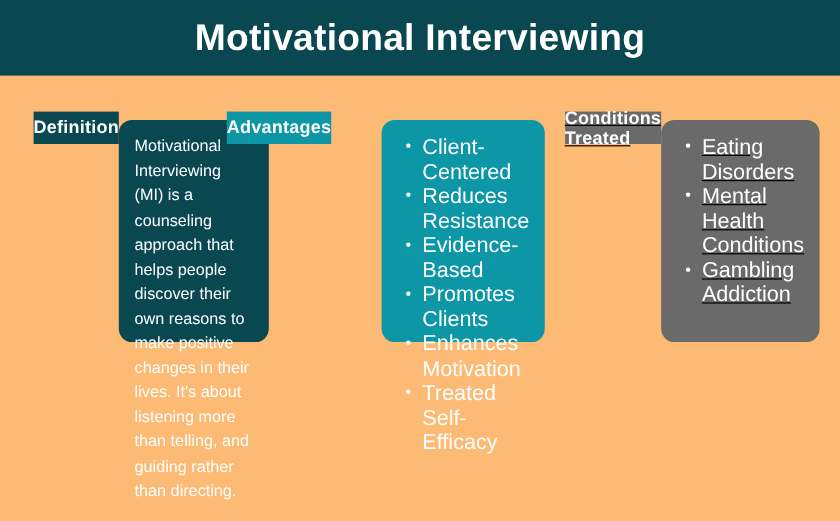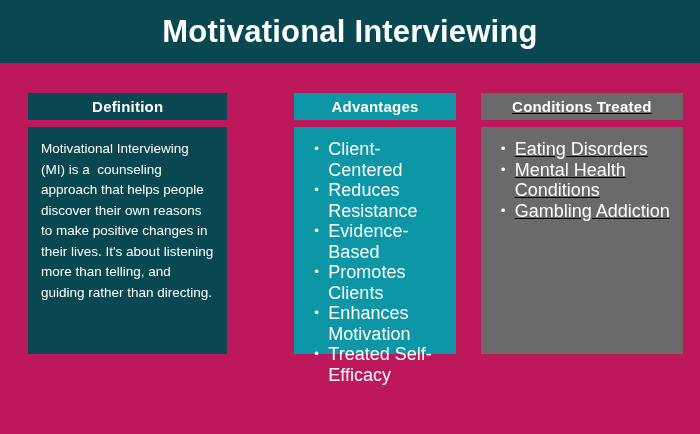"Motivational Interviewing" .infographic { background: #be185d -> #fdba74 }
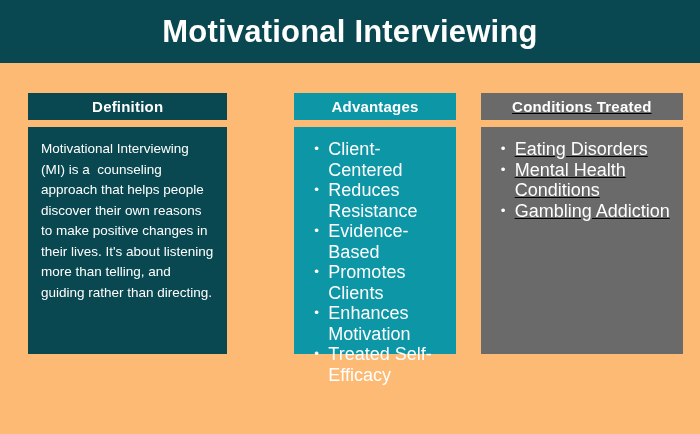"Definition" .column { flex-direction: column -> none; justify-content: none -> flex-end }
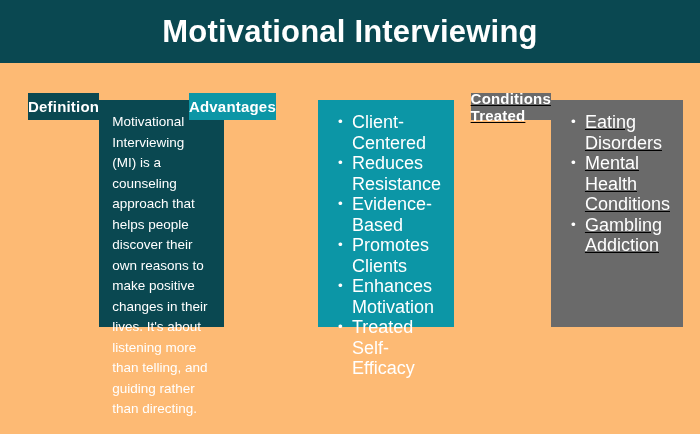"Motivational Interviewing (MI) is a" .col-body { border-radius: none -> 11px; height: 227px -> 185px }
